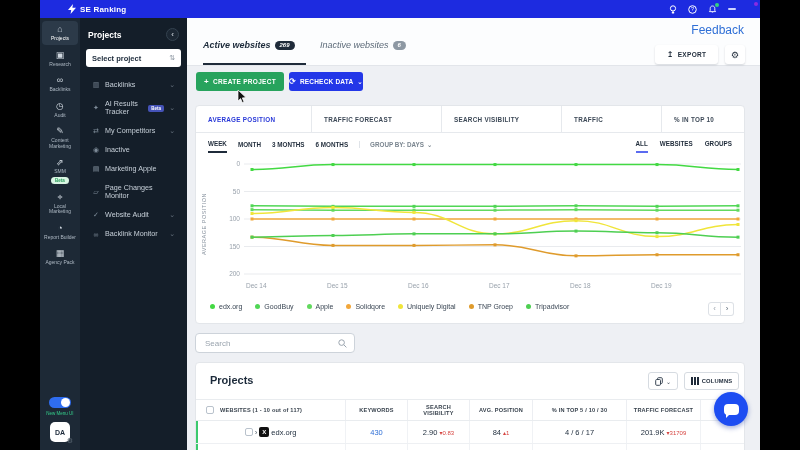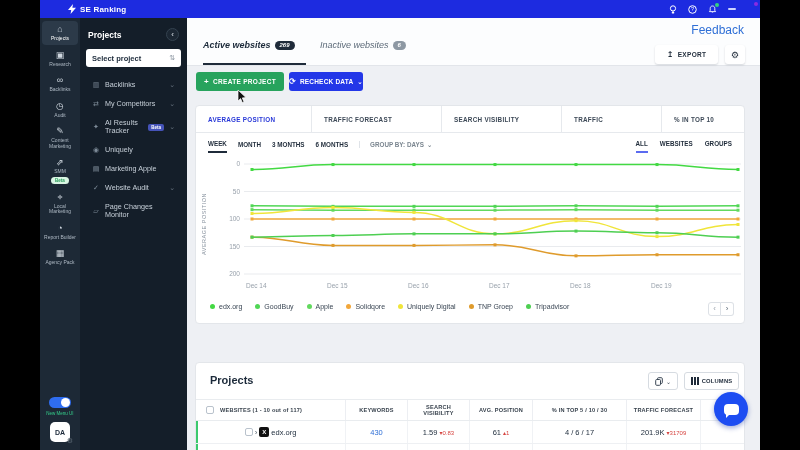"My Competitors" div.sn-item { order: before "AI Results Tracker" -> after "AI Results Tracker" }
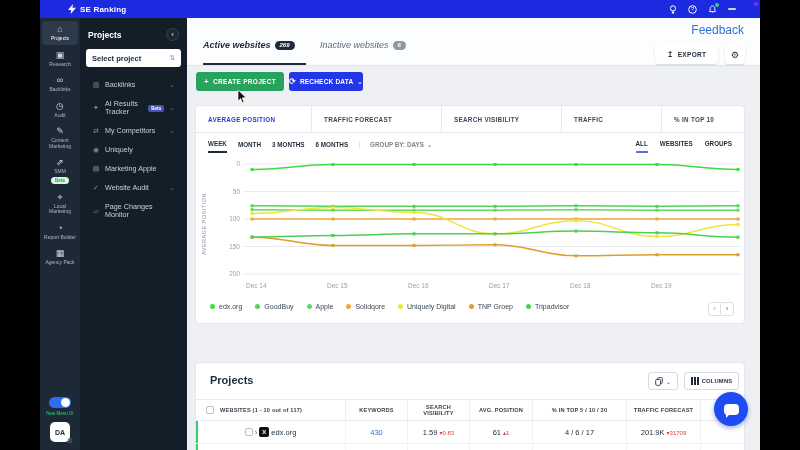"Uniquely" span.sn-label { text: Uniquely -> Inactive }
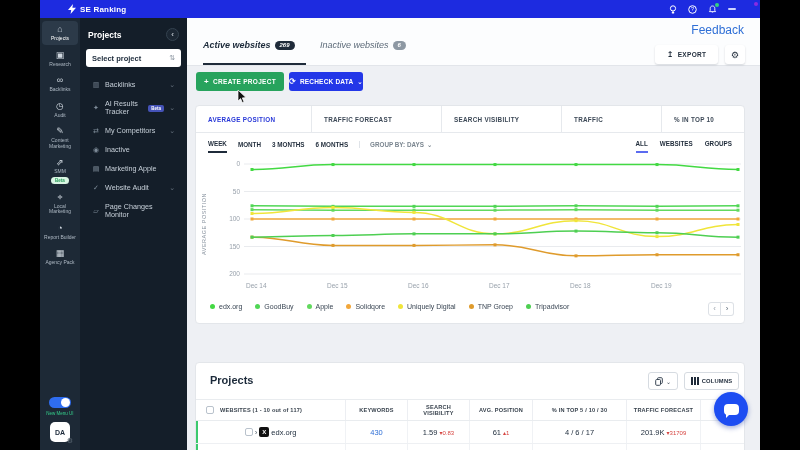"Website Audit" div.sn-item { order: before "Page Changes Monitor" -> after "Page Changes Monitor" }
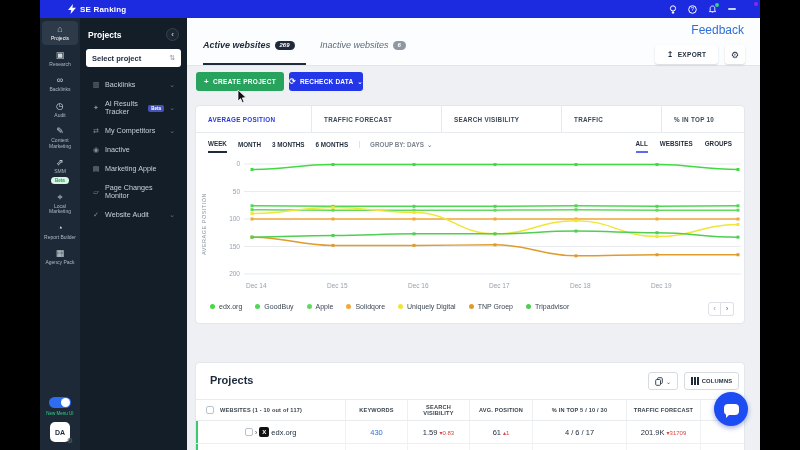"Backlink Monitor" div.sn-item { html: none -> <div> <span>∞</span> <span>Backlink Monitor</span> <span>⌄</span> </div> }
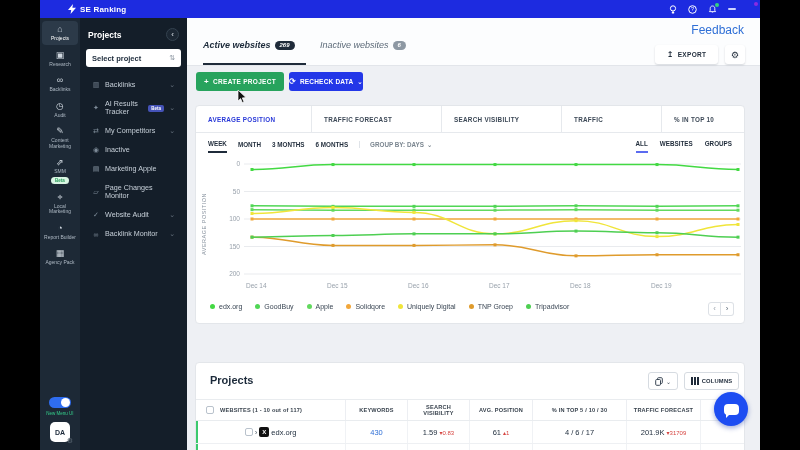"Search" div.search-box { html: none -> <div> <input> <svg> <circle></circle> <line></line> </svg> </div> }
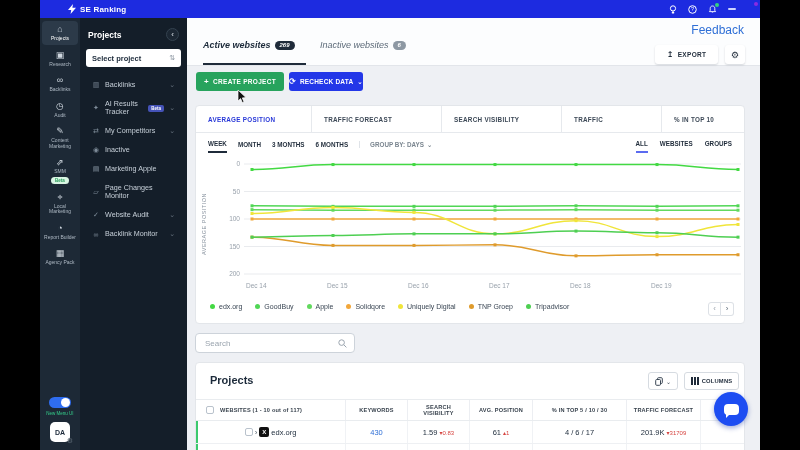"1.59" span { text: 1.59 -> 2.90 }
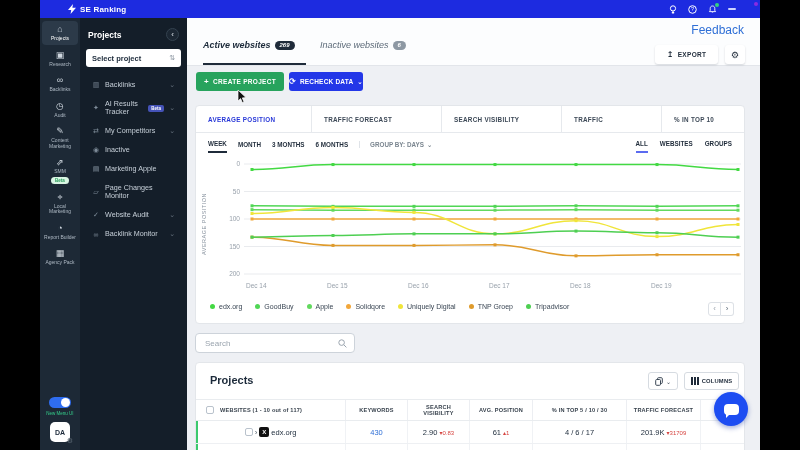"61" span { text: 61 -> 84 }
